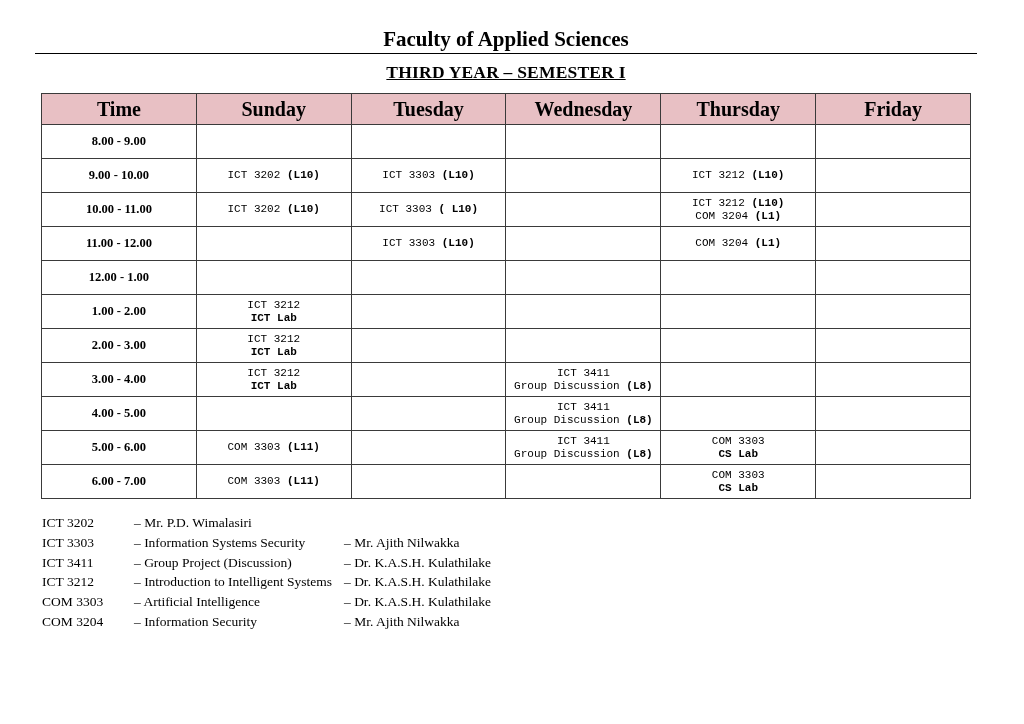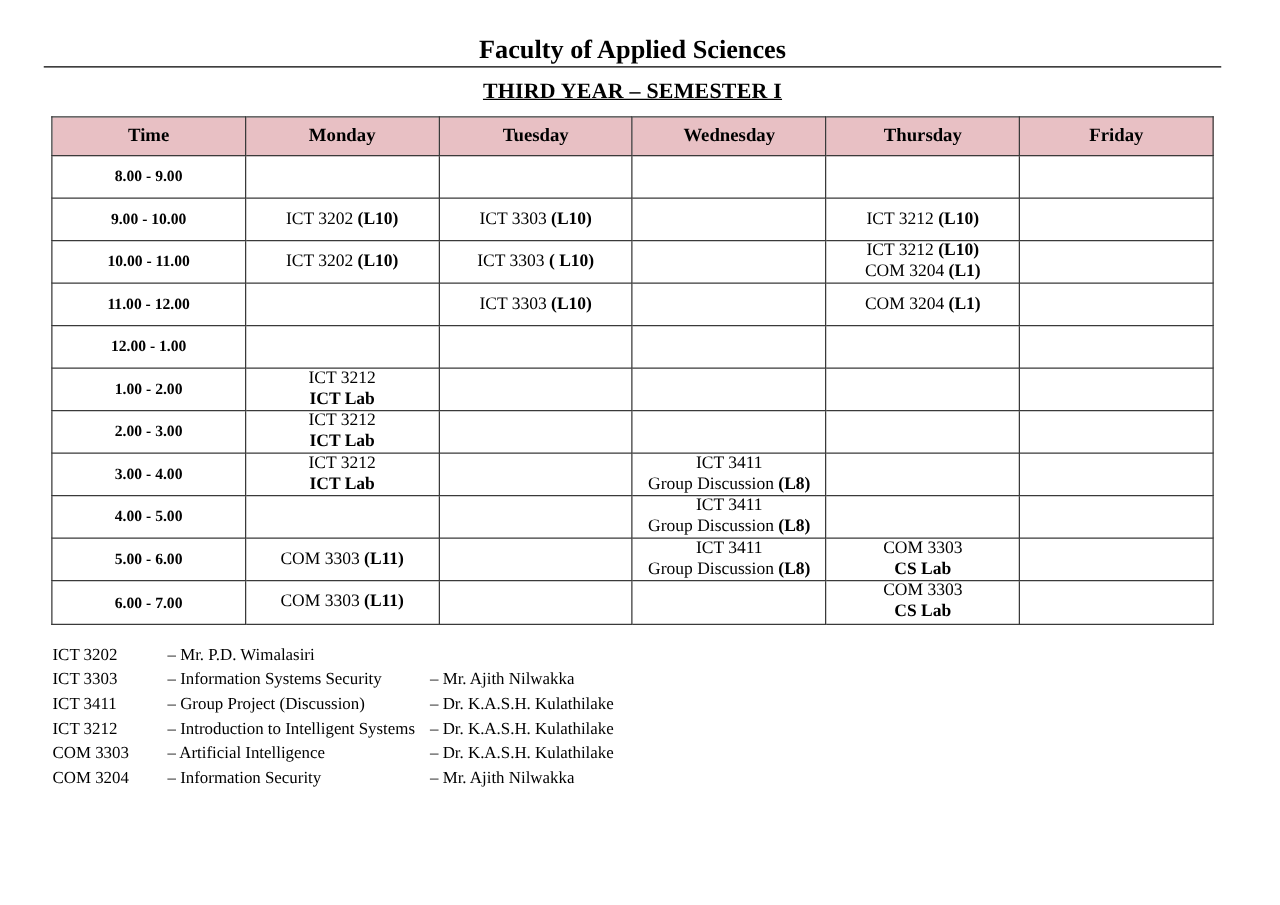"Time" table.timetable thead th { font-size: 15px -> 20px }
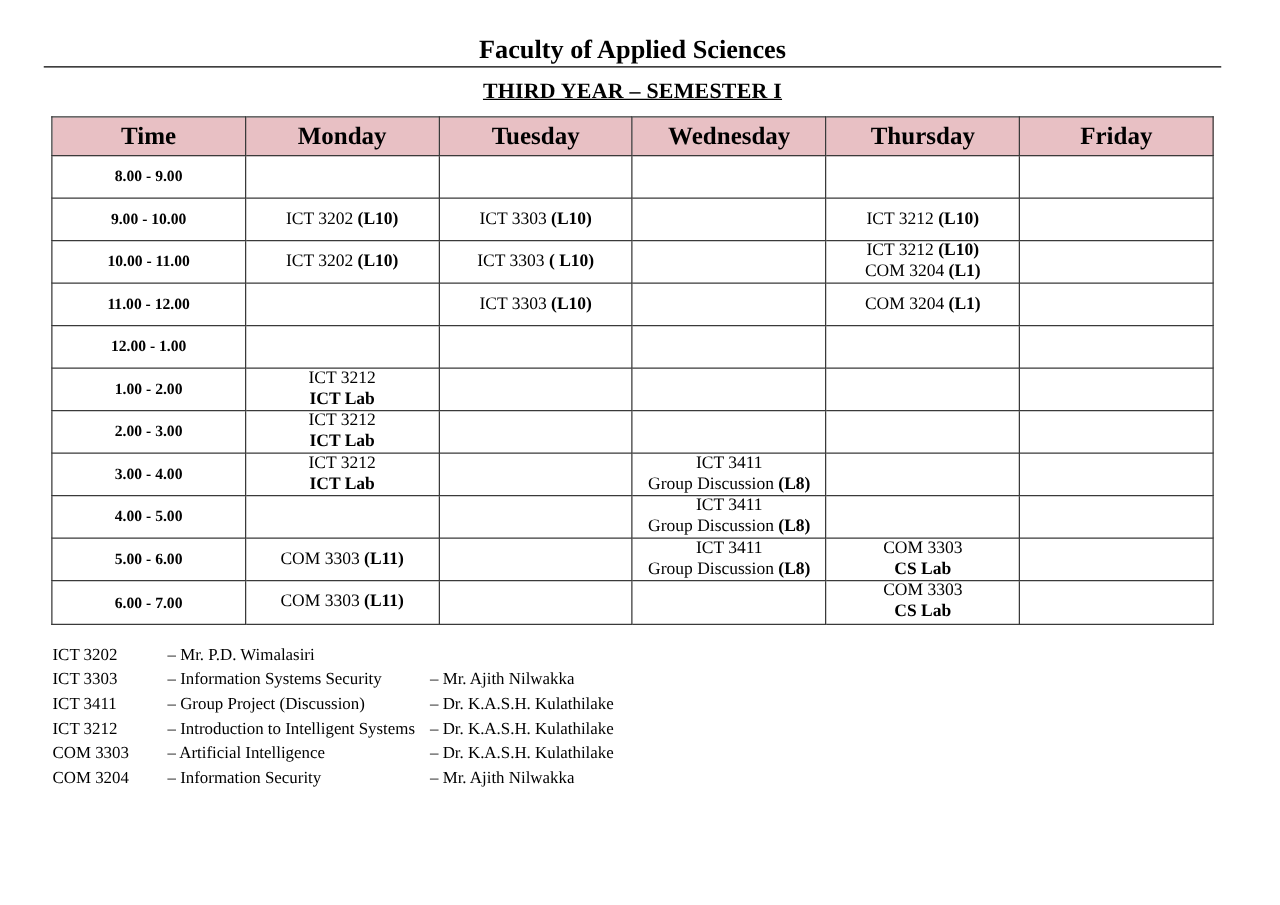"Monday" th { text: Monday -> Sunday }
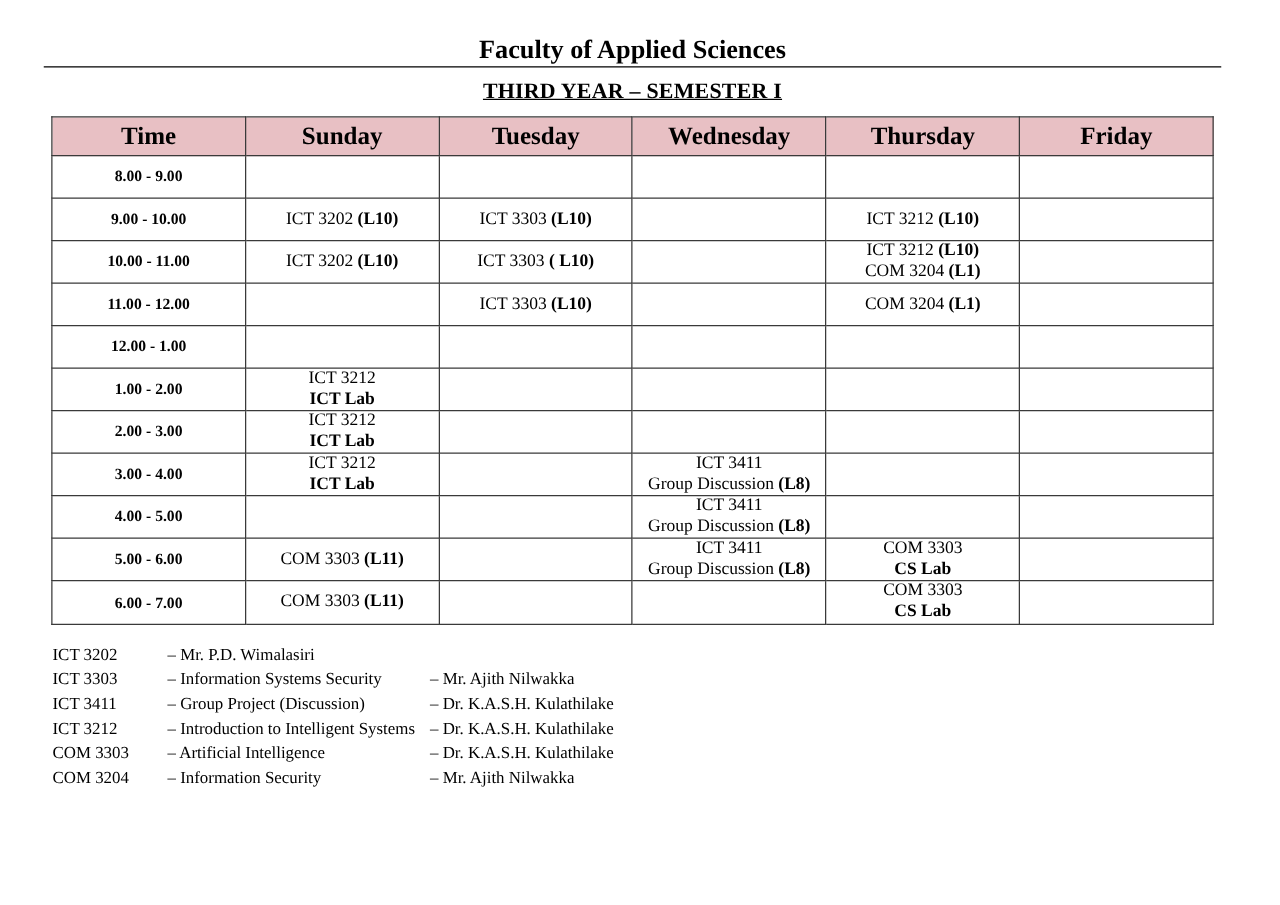"ICT 3202 (L10)" td.slot { font-family: none -> Liberation Mono, monospace; font-size: 14px -> 11px }
